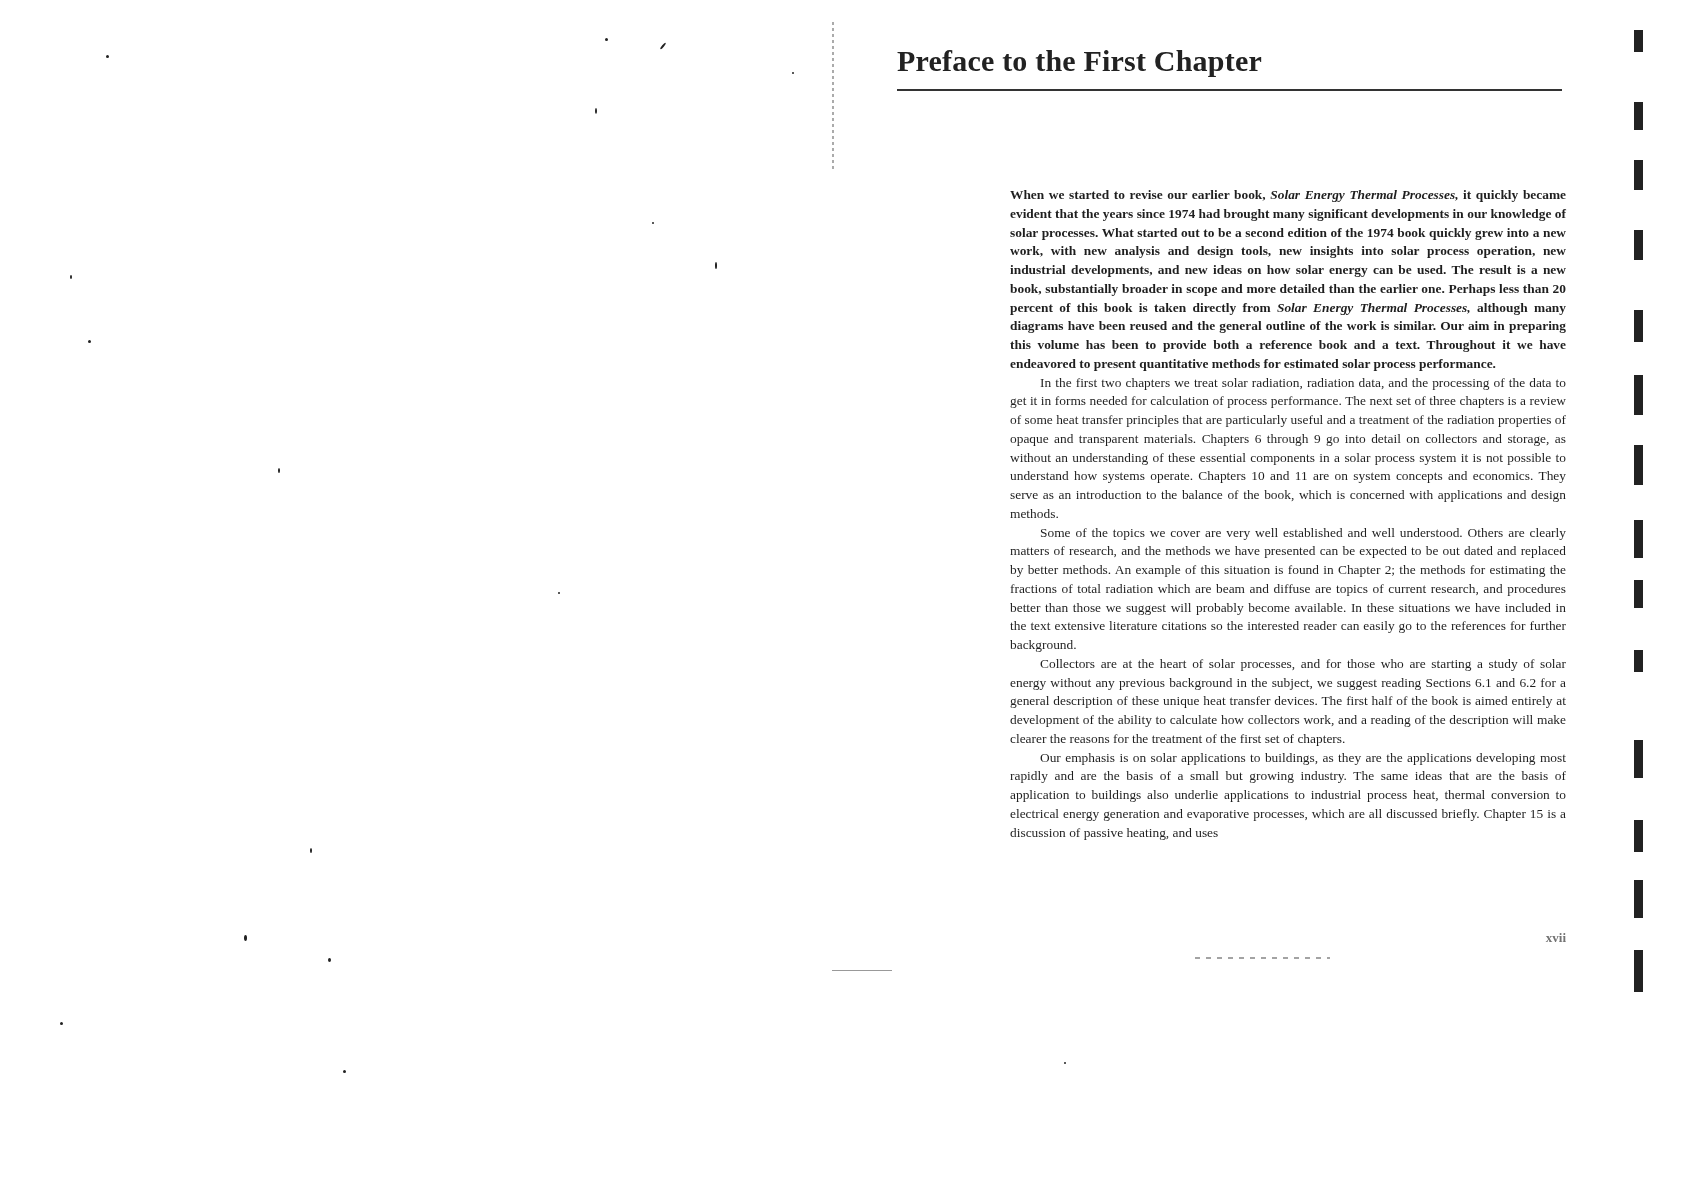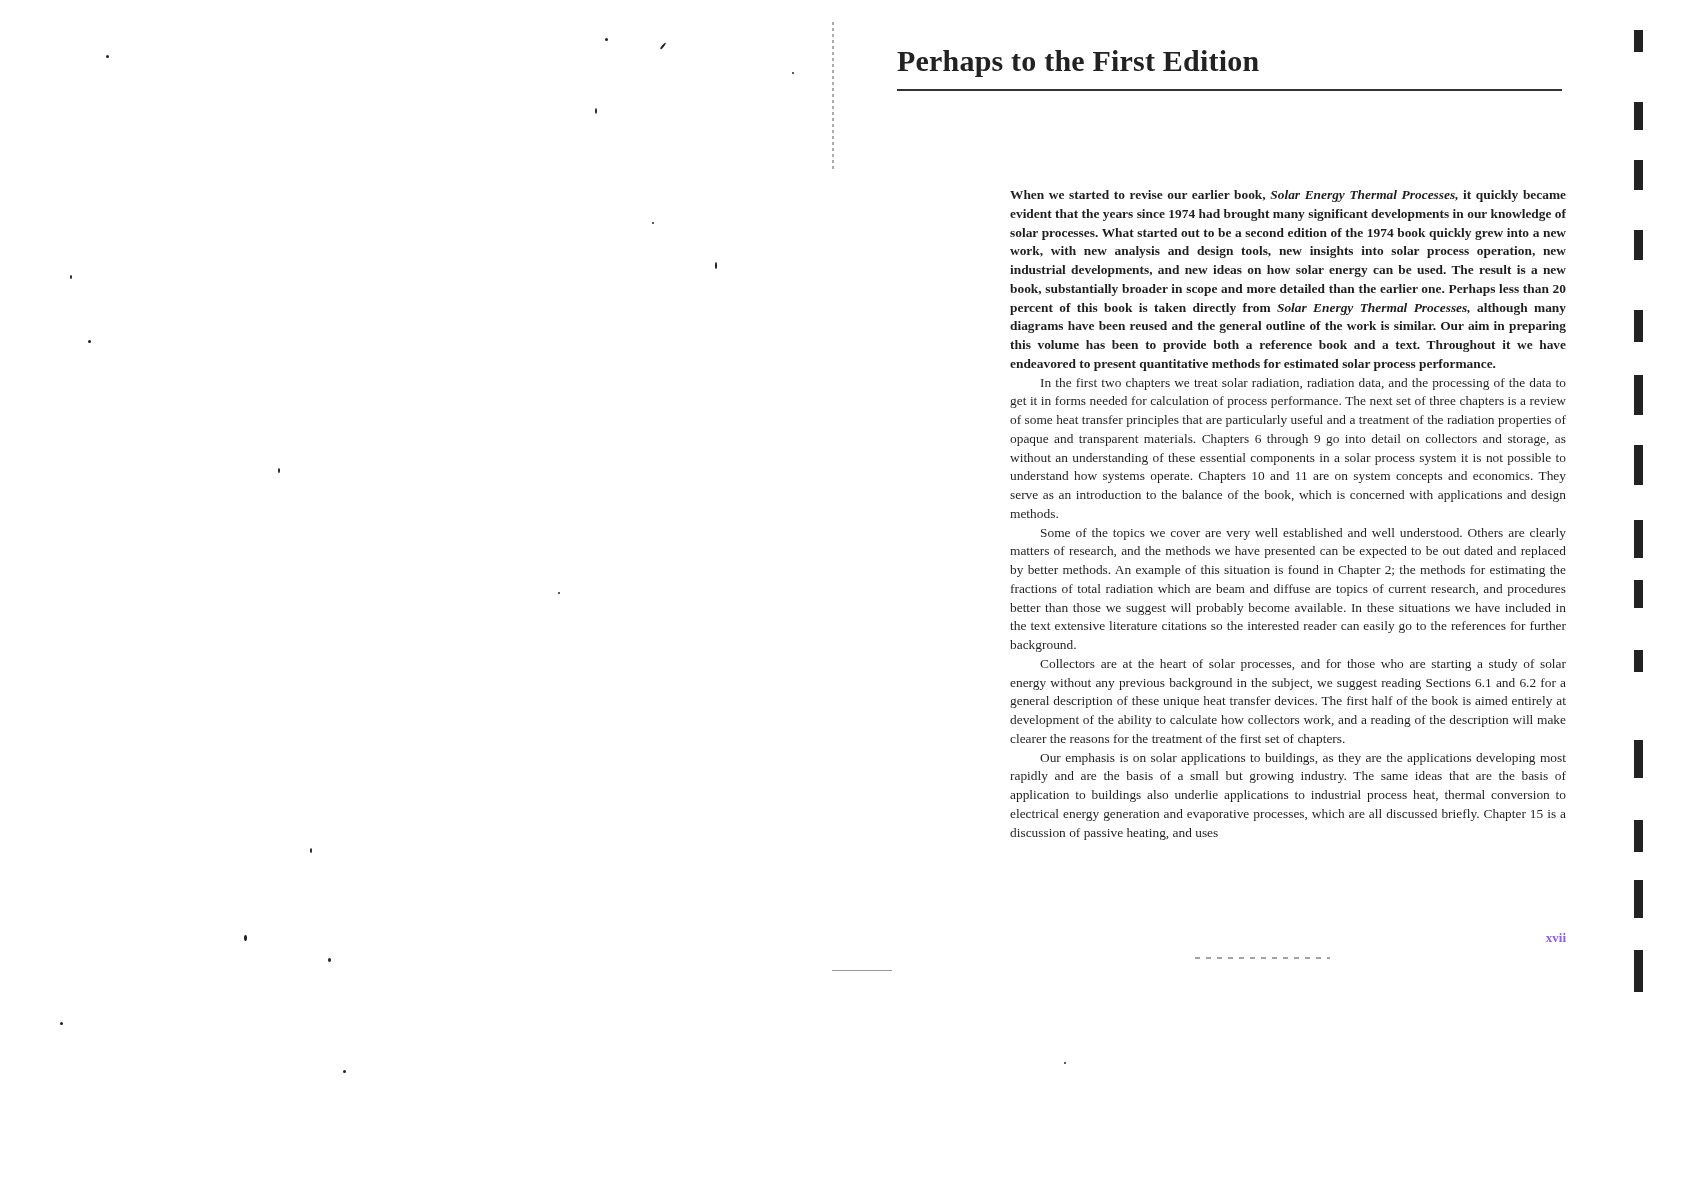"Perhaps to the First Edition" h1.page-title { text: Perhaps to the First Edition -> Preface to the First Chapter }
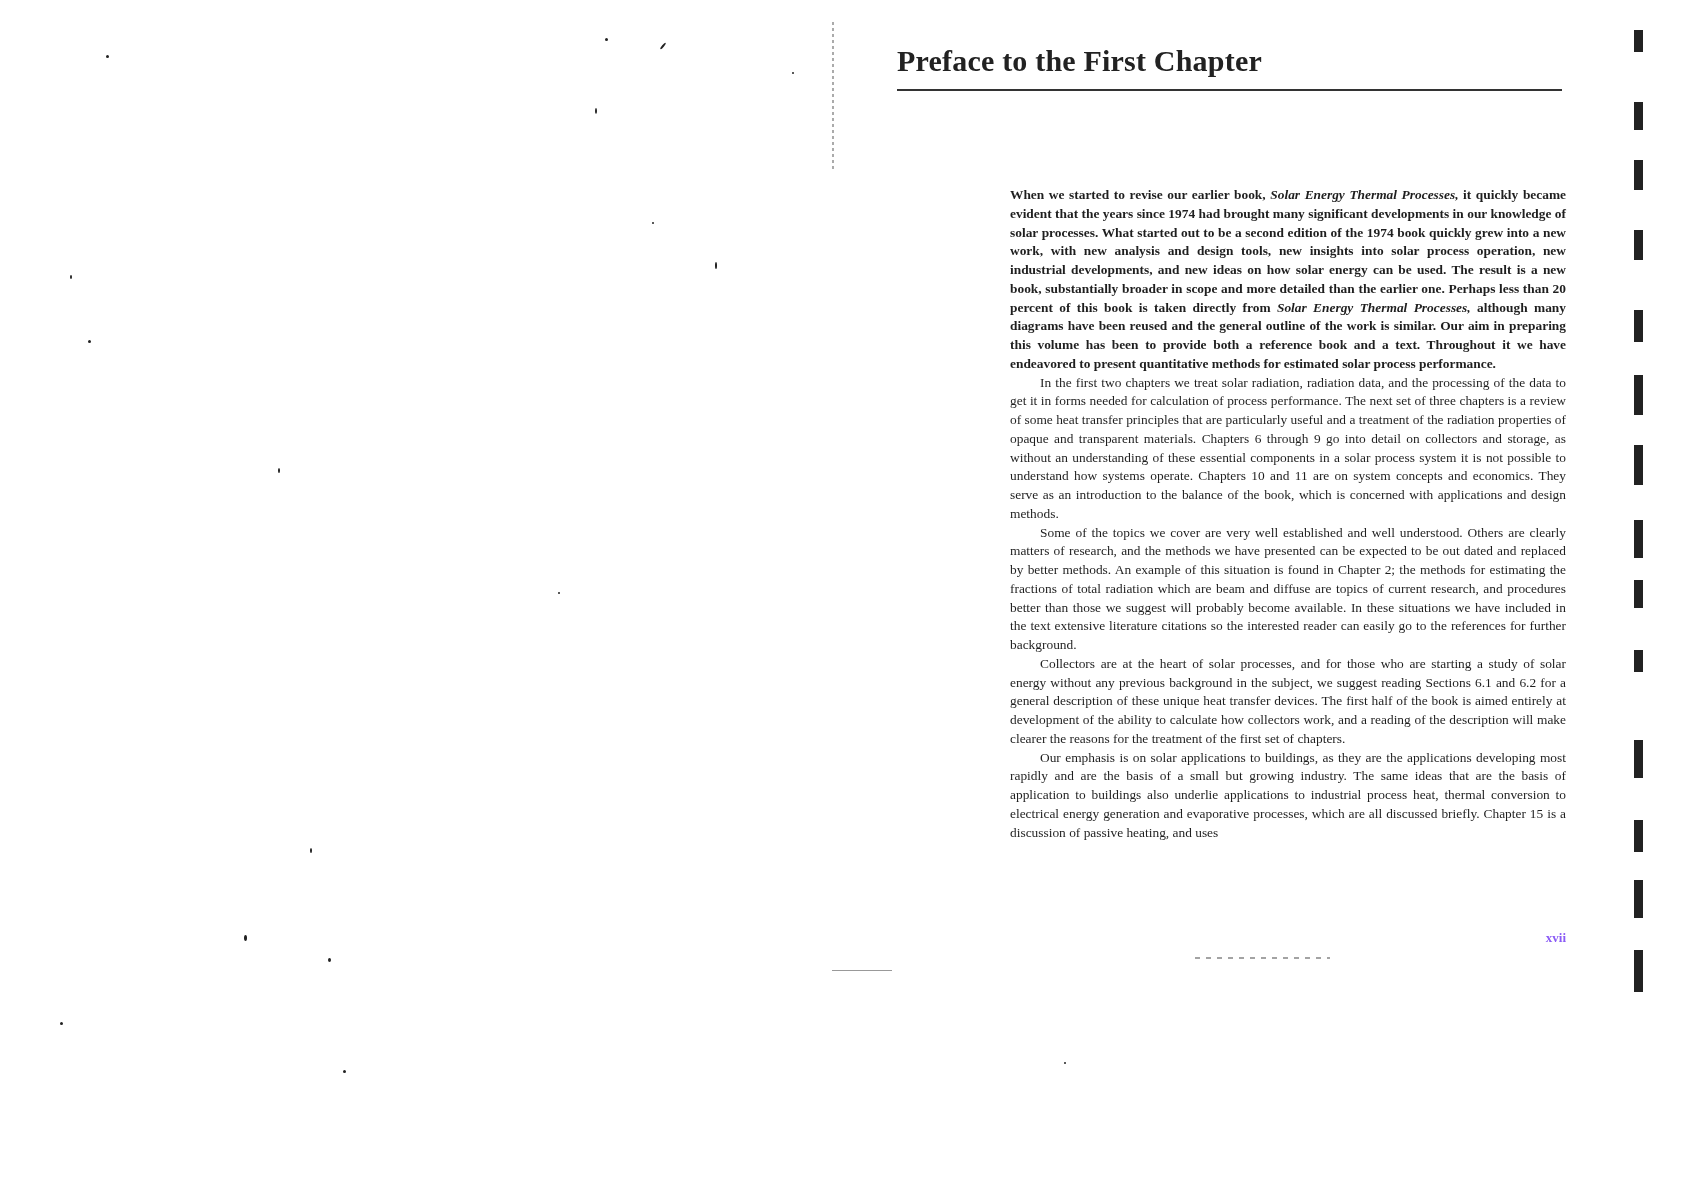"xvii" .page-number { color: #8b5cf6 -> #737373 }
